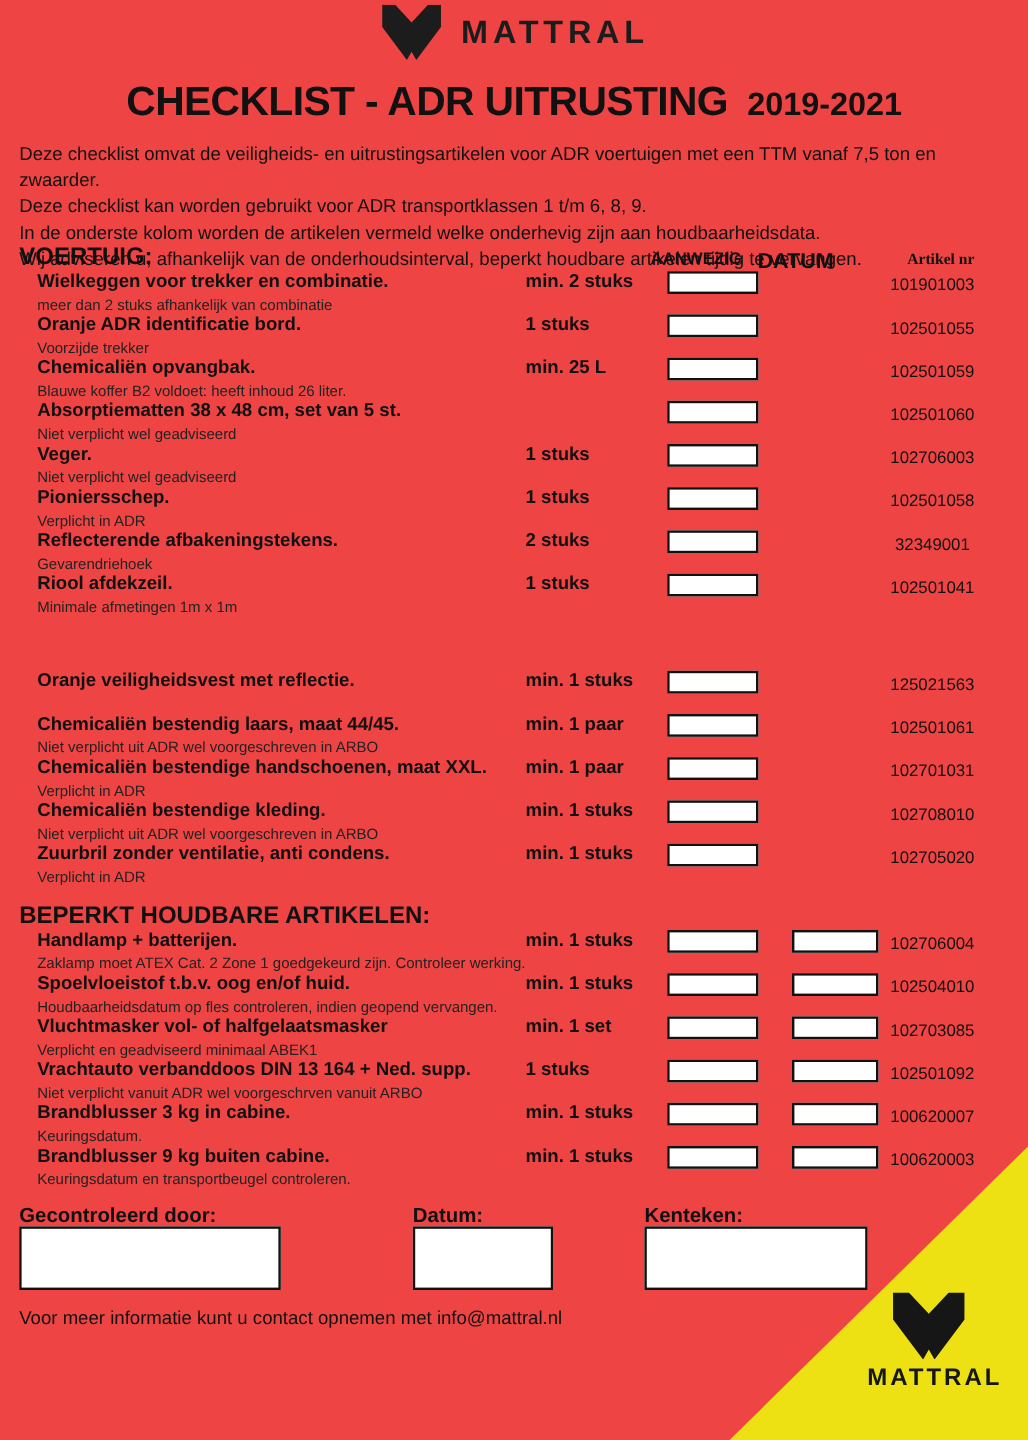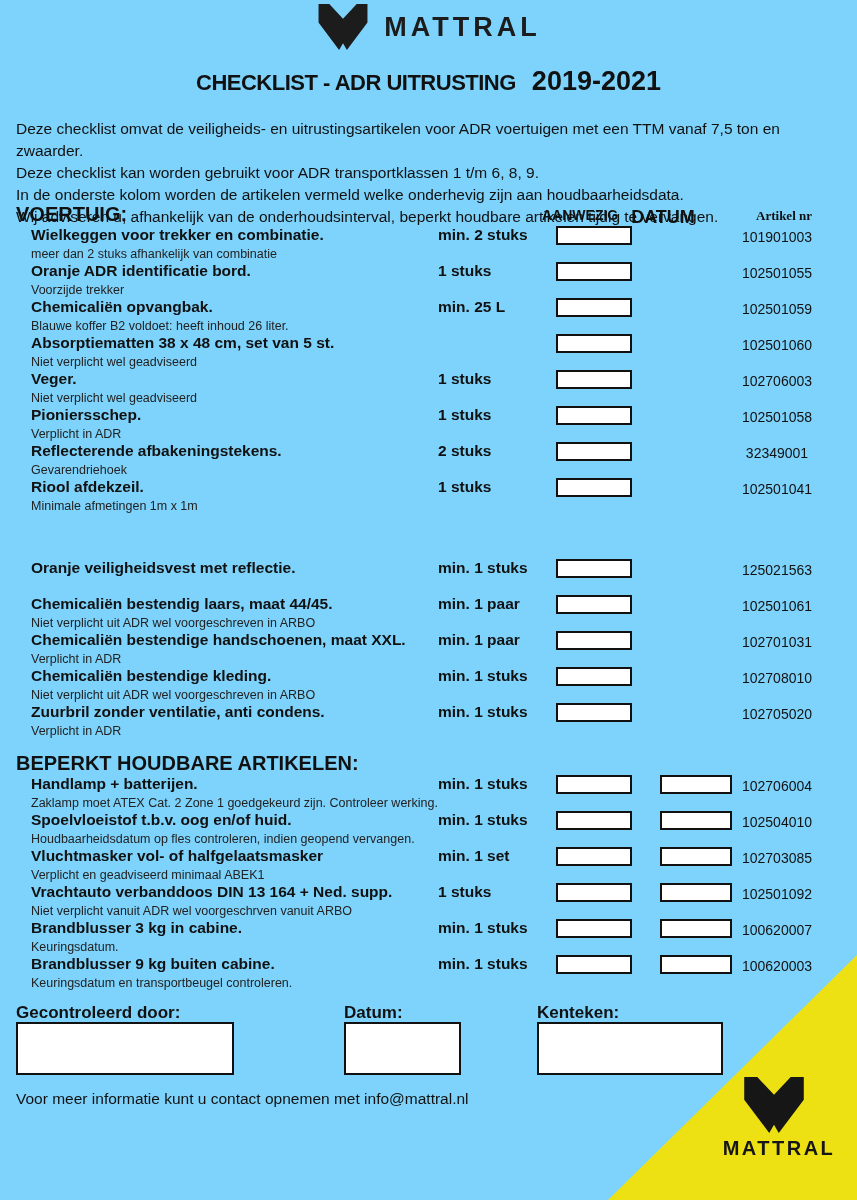"MATTRAL" .page { background: #7dd3fc -> #ef4444 }
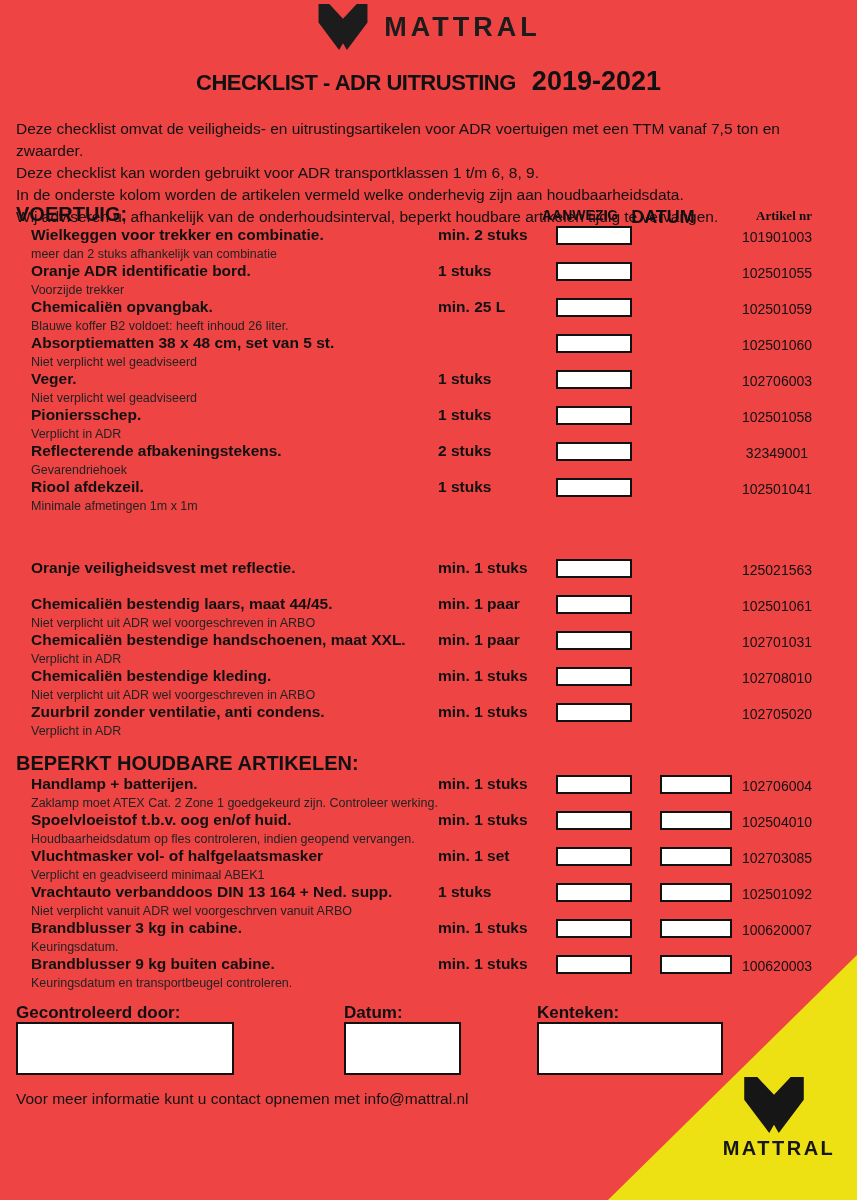"CHECKLIST - ADR UITRUSTING" .title-main { font-size: 22px -> 34px }
